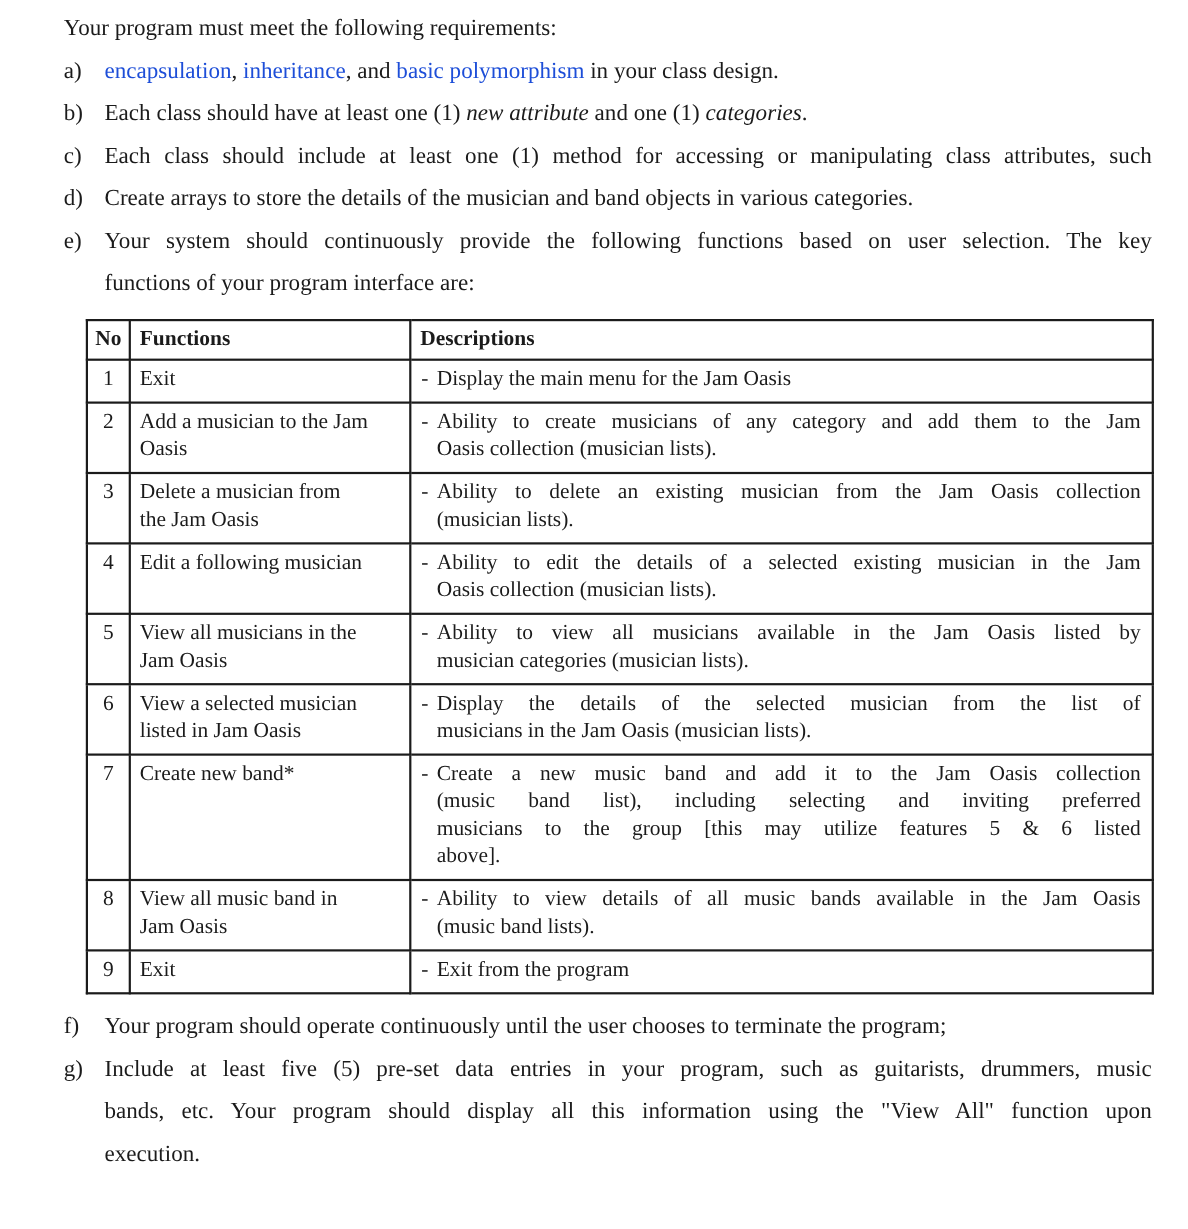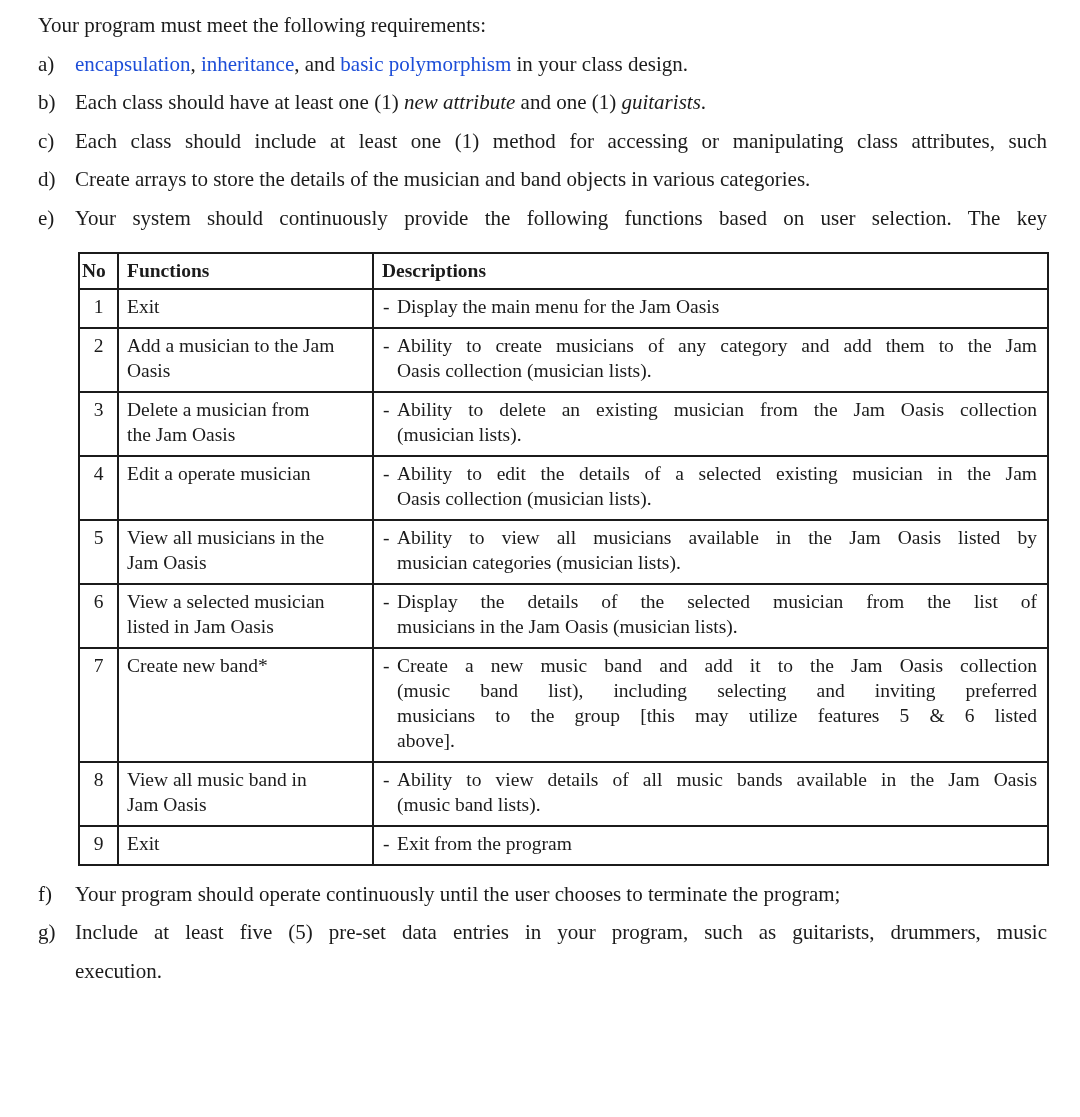"Your program must meet the" .reqs { margin-left: none -> 20px }
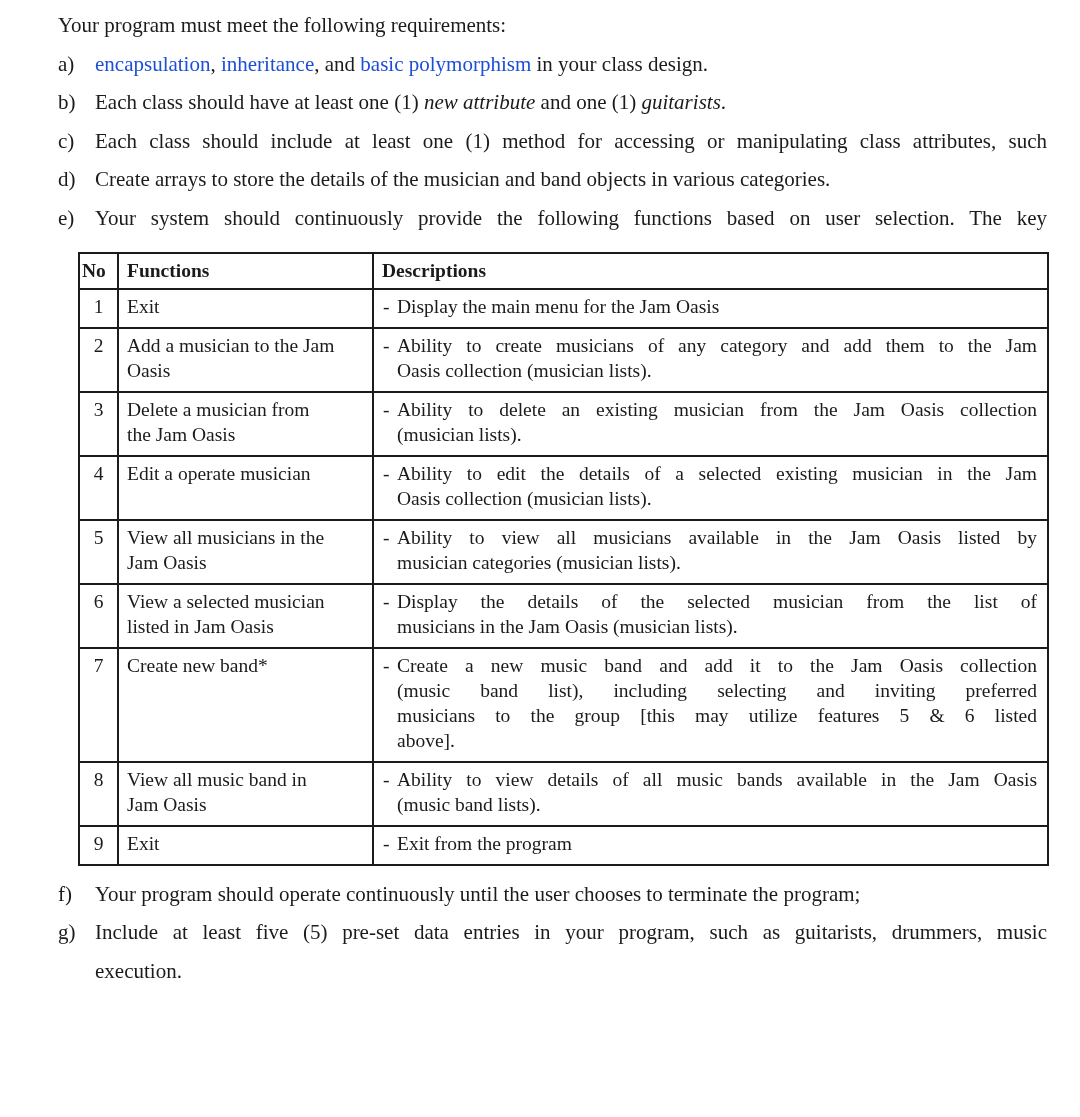"guitarists" span.em { text: guitarists -> categories }
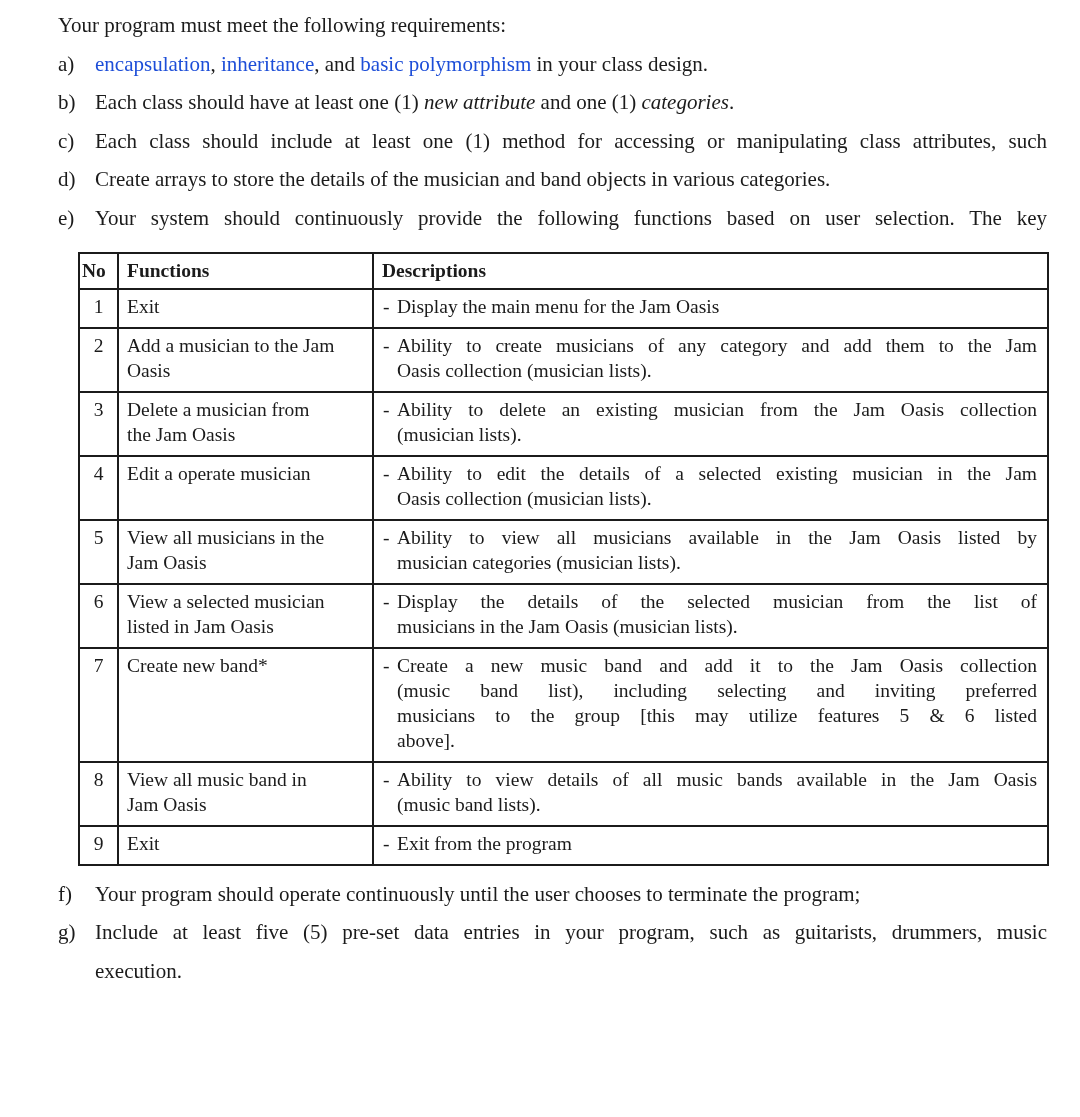"functions of your program interface" div.line { html: none -> <div>functions of your program interface are:</div> }
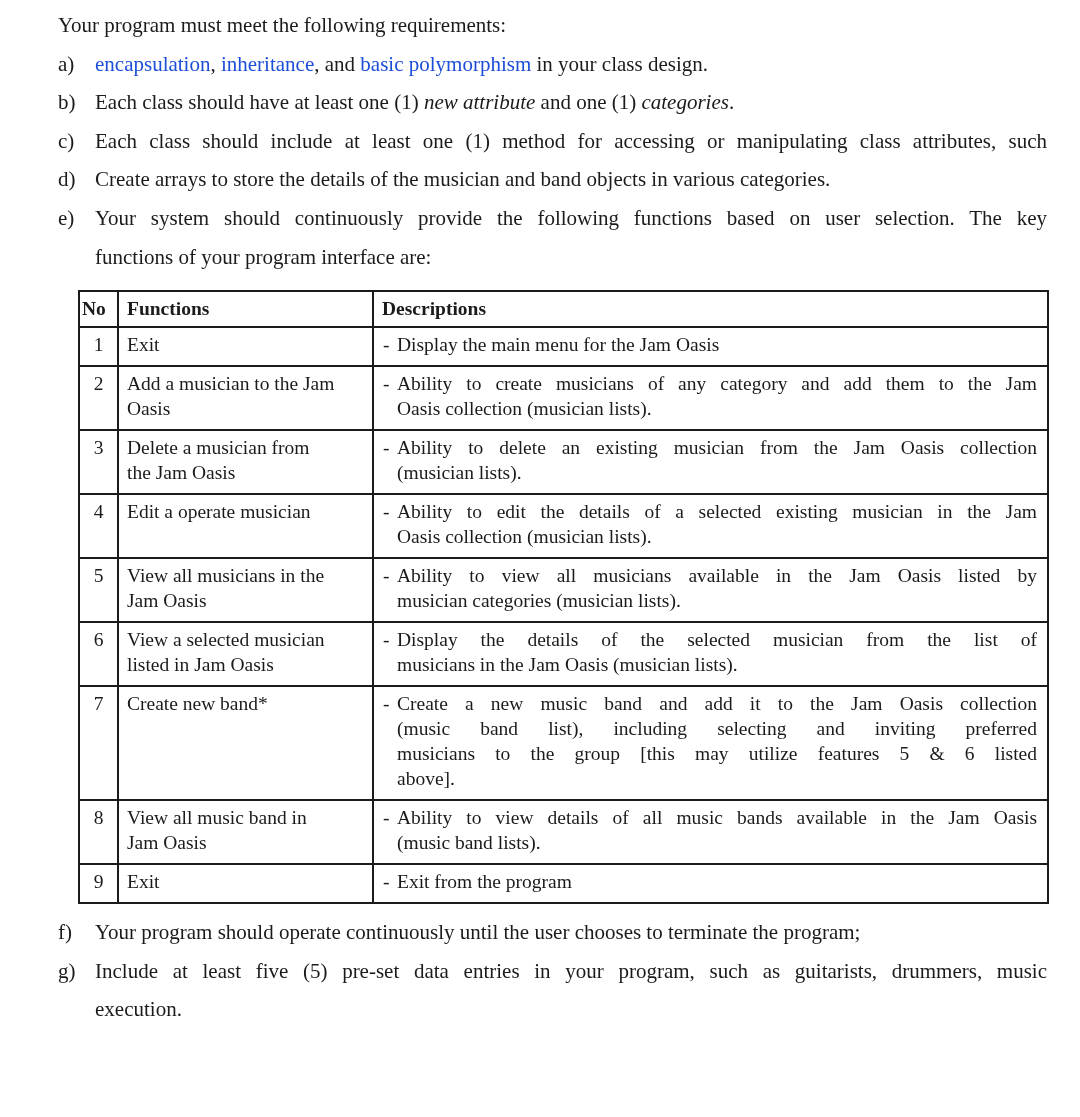"No" th.no { text-align: none -> center }
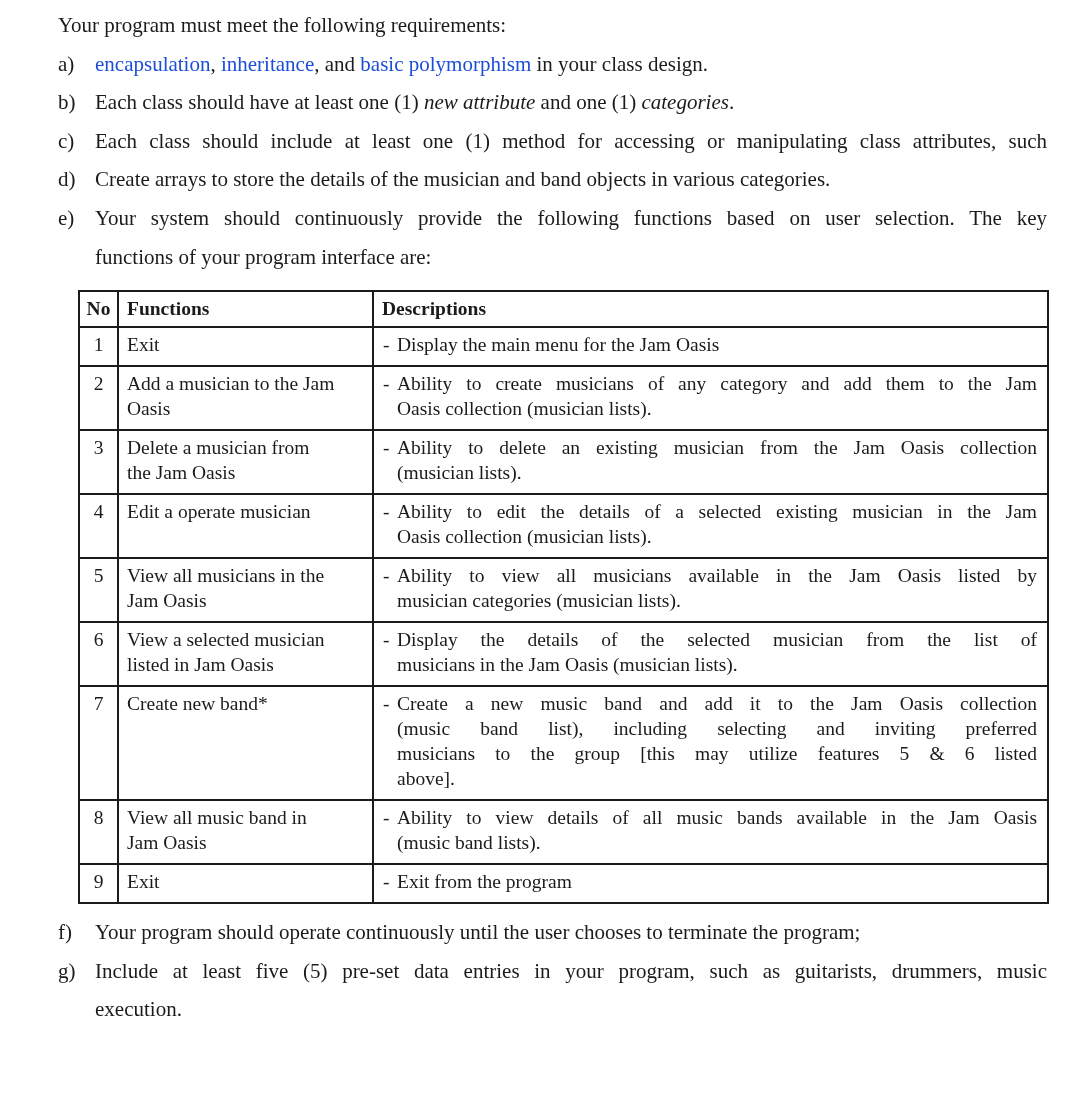"Edit a operate musician" div.line { text: operate -> following }
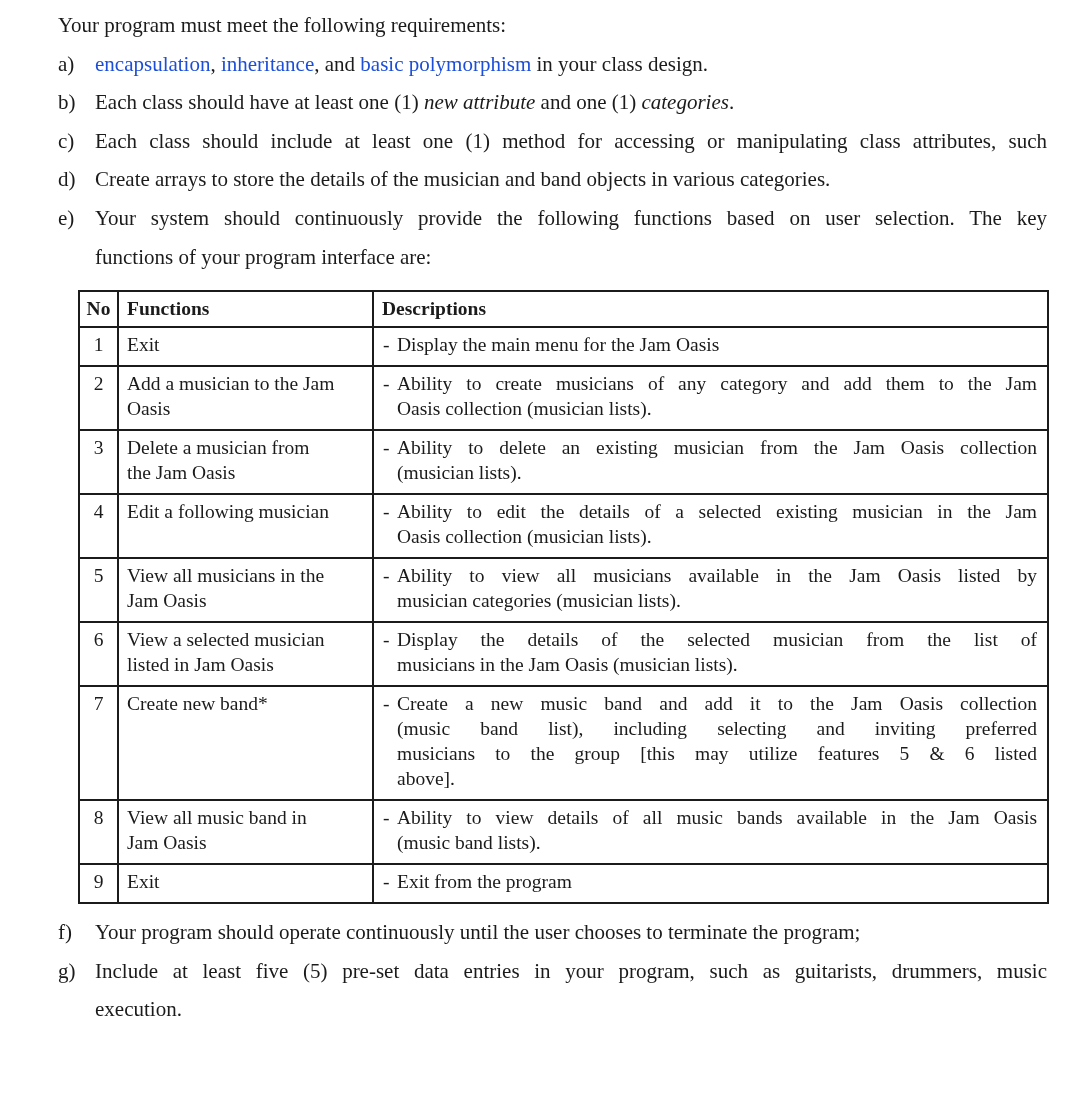"bands, etc. Your program should" div.line { html: none -> <div>bands, etc. Your program should display all this information using the "View All" function upon</div> }
